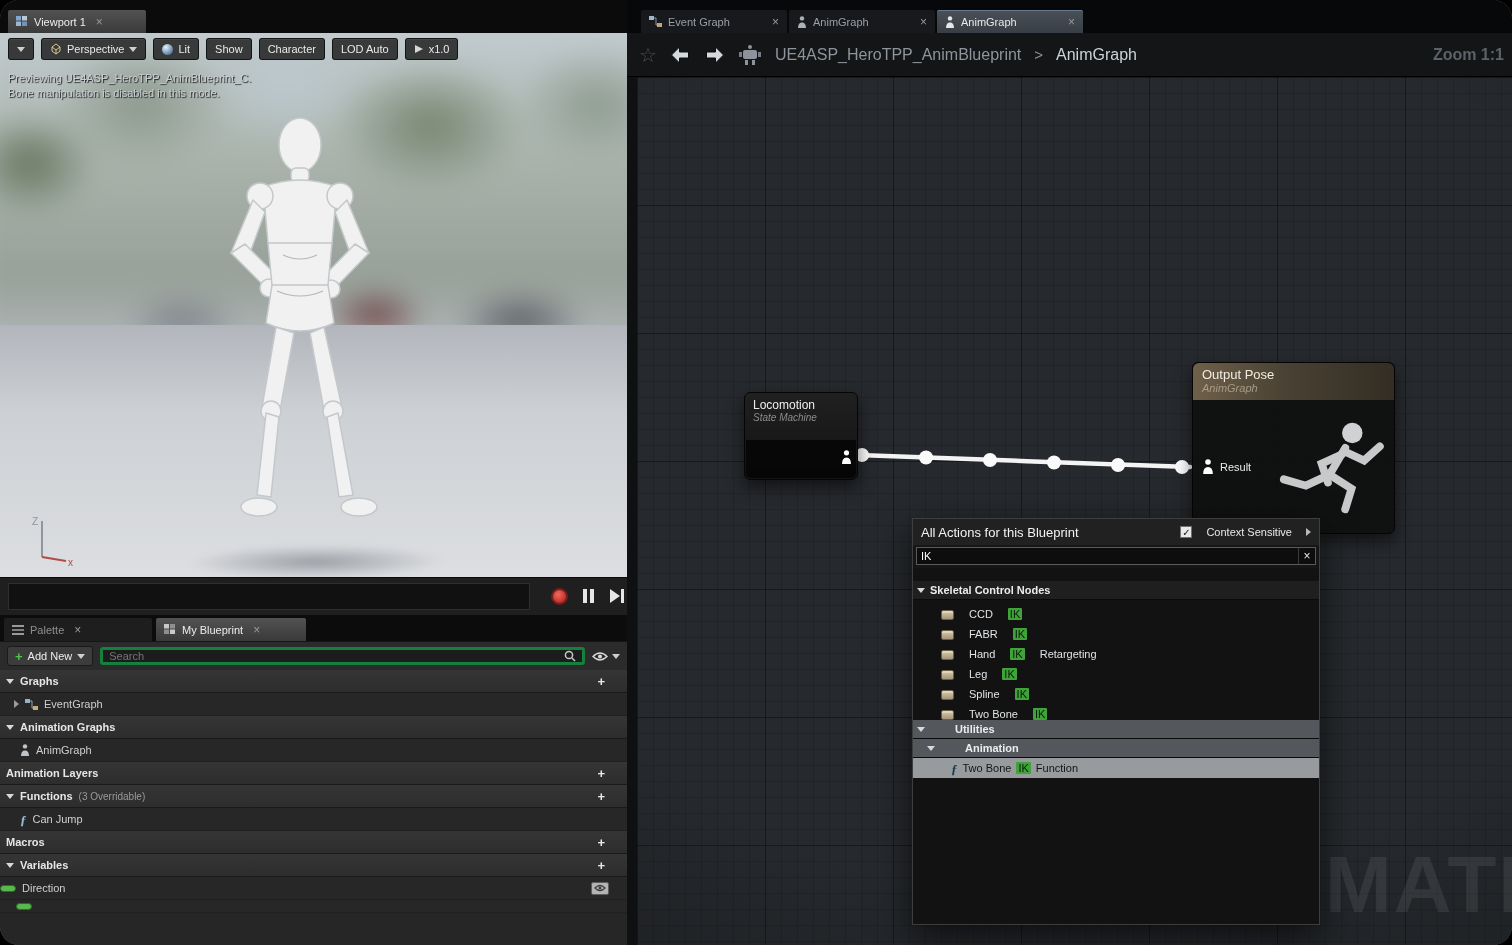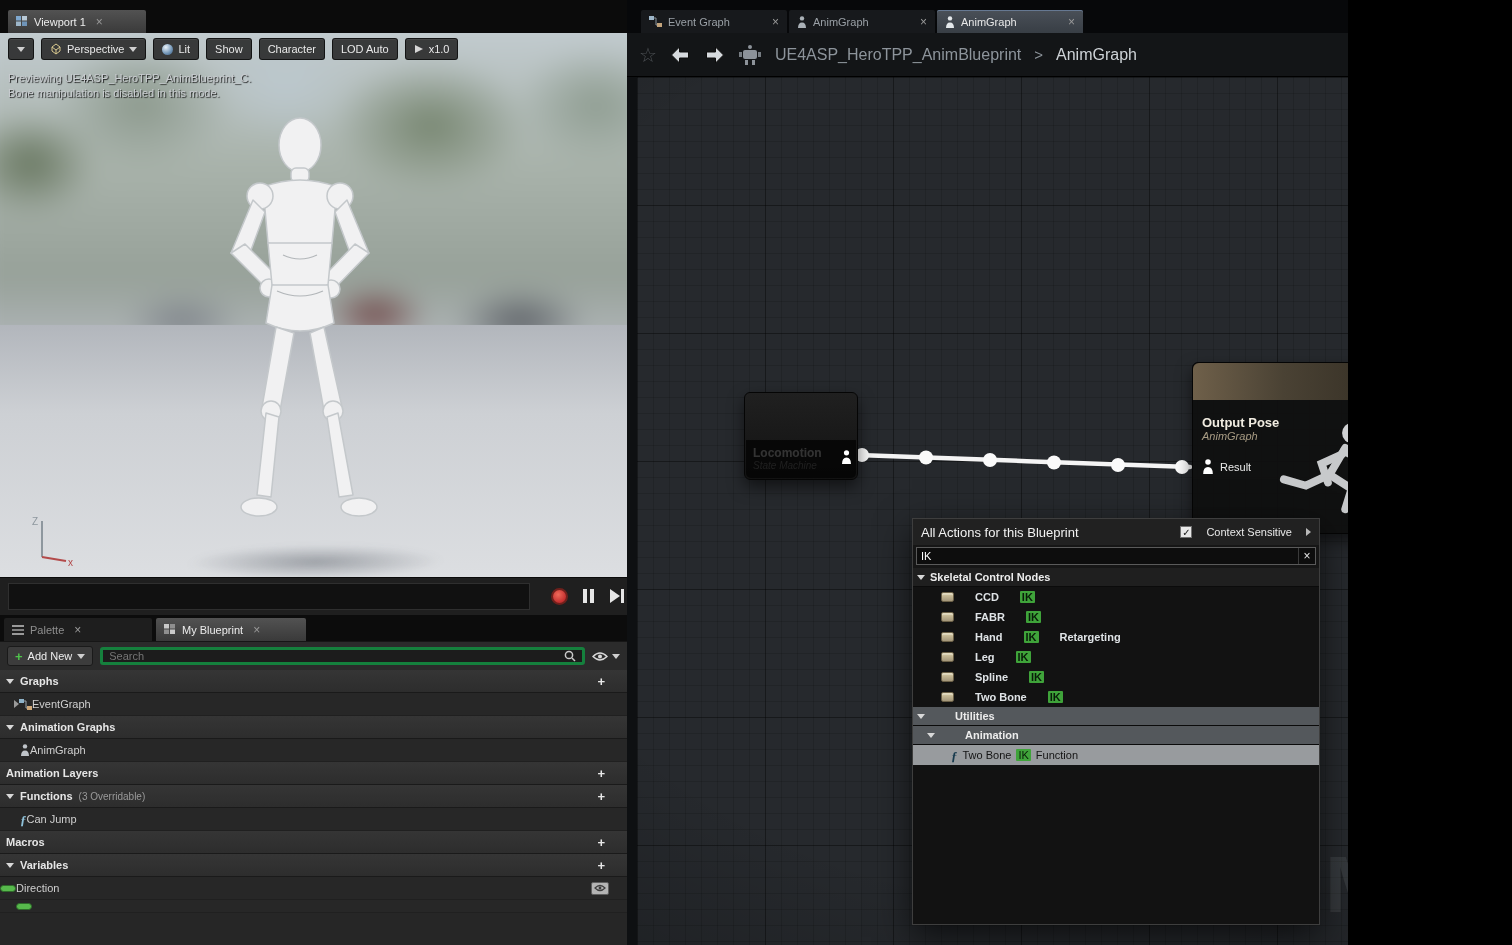"Viewport 1" .screen { border-radius: none -> 19px; width: 1348px -> 1512px }
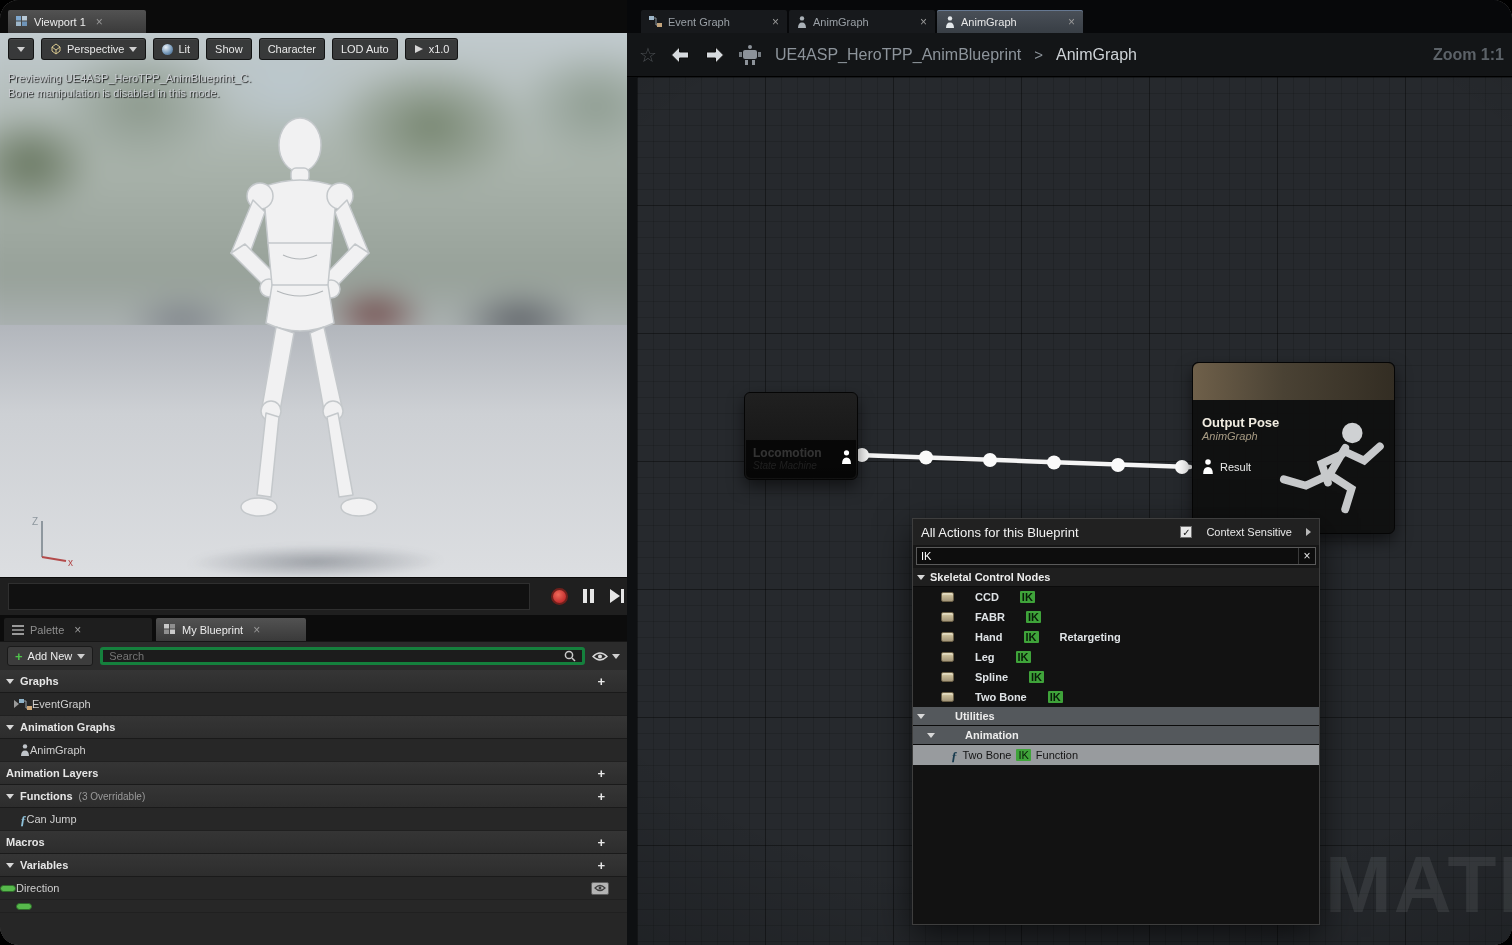"Output Pose" .node-title { font-weight: bold -> normal; margin-top: 48px -> none }
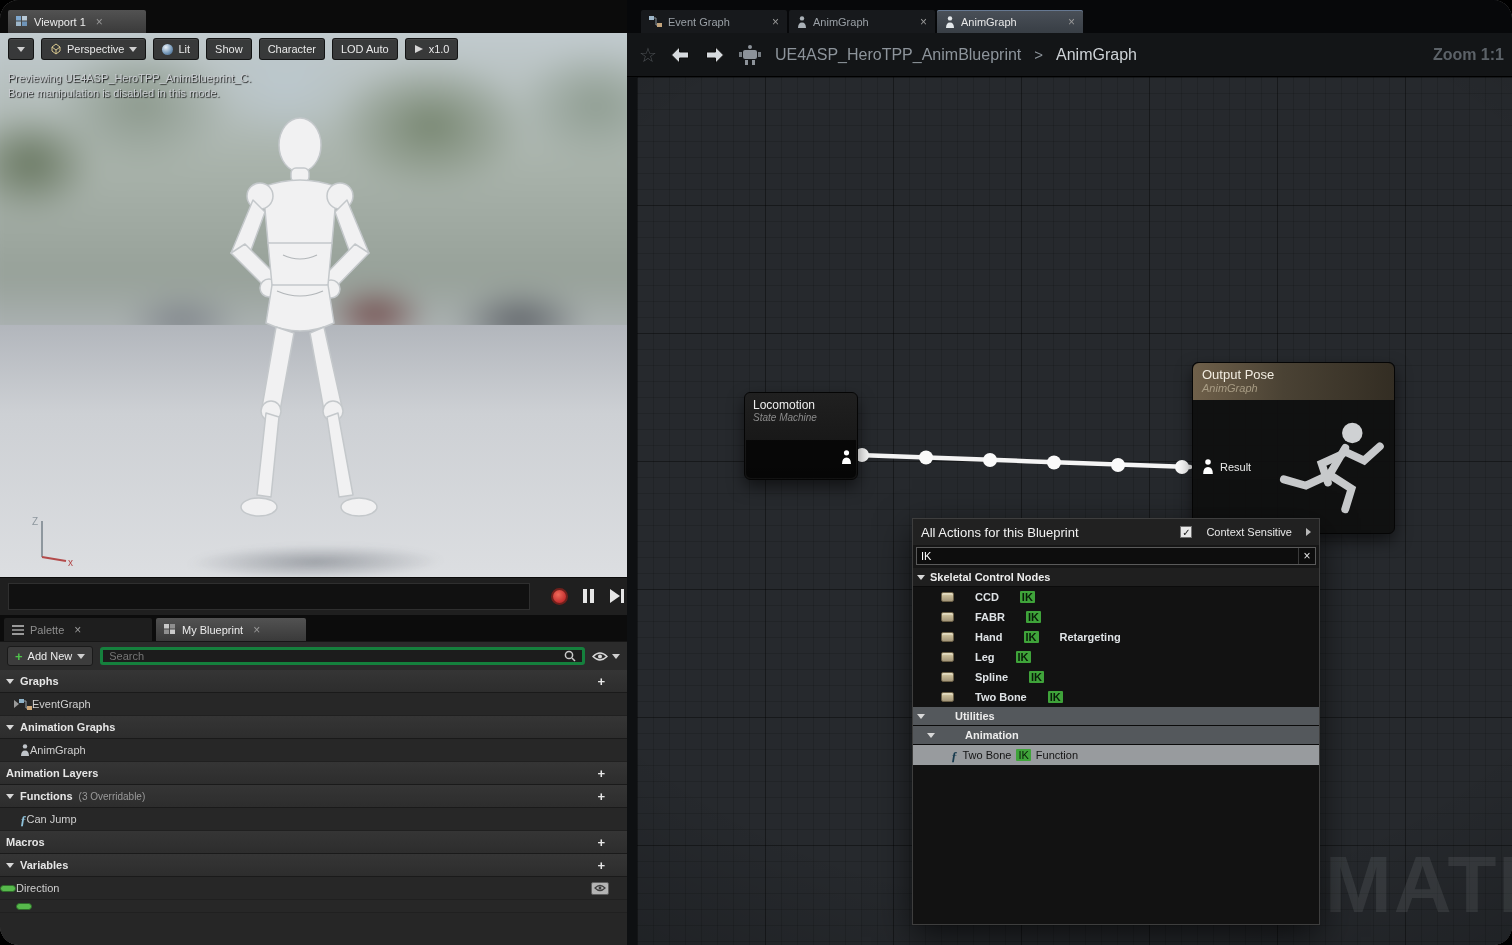"Skeletal Control Nodes" .cat-dark { margin-top: none -> 13px }
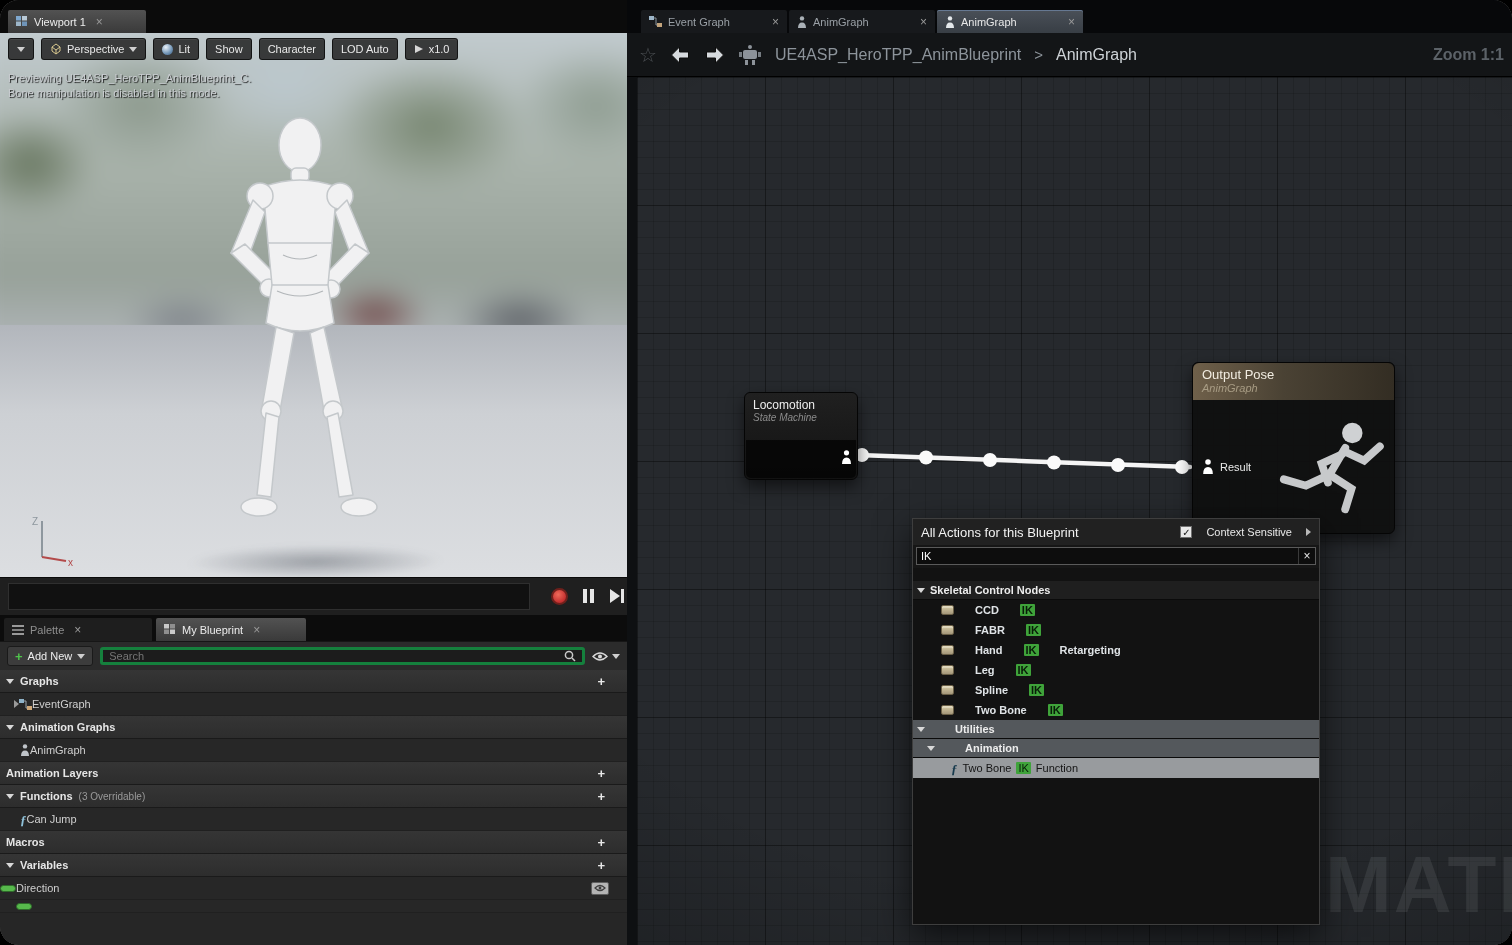"CCD" .p-item { align-items: center -> flex-end; font-weight: bold -> none; gap: 21px -> 15px }
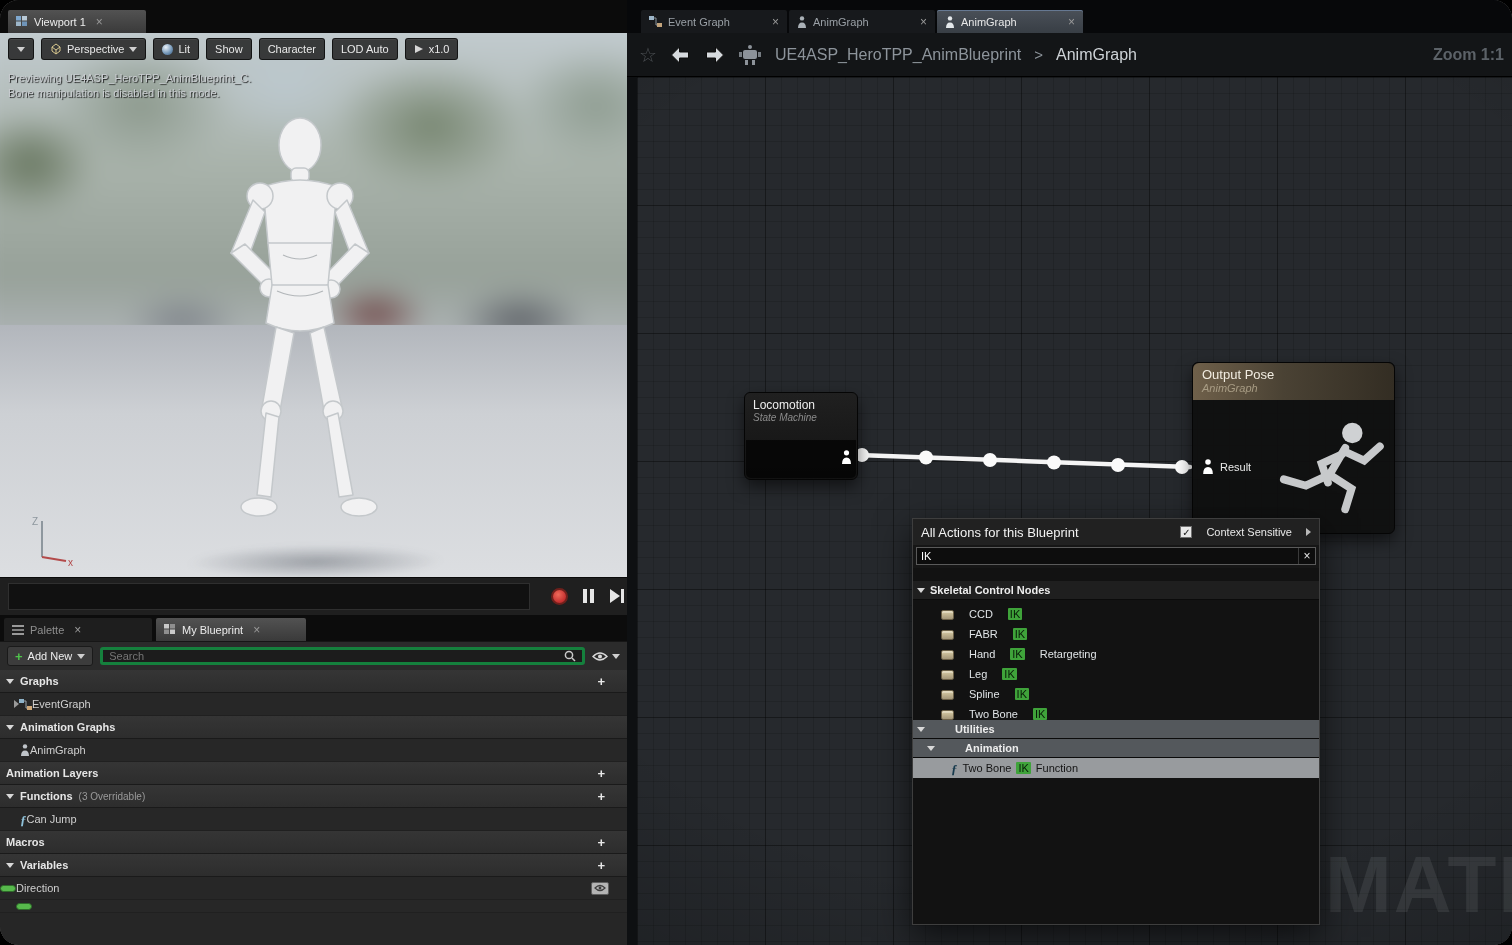"EventGraph" .titem { gap: none -> 6px }
